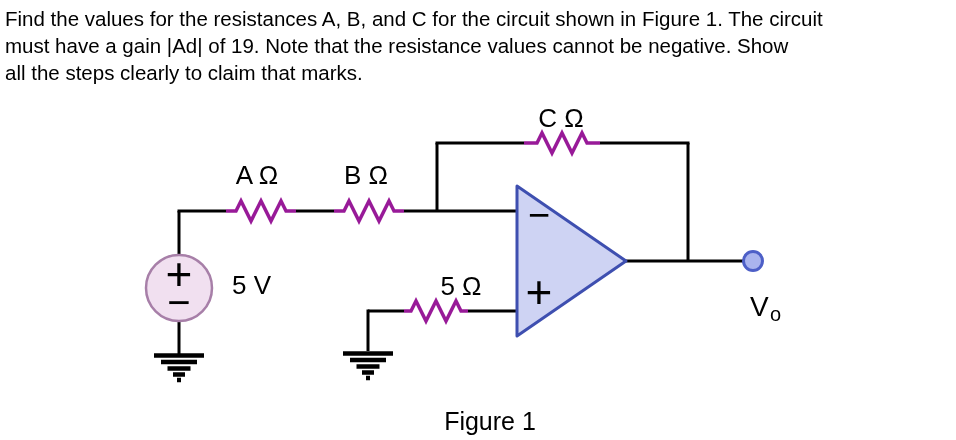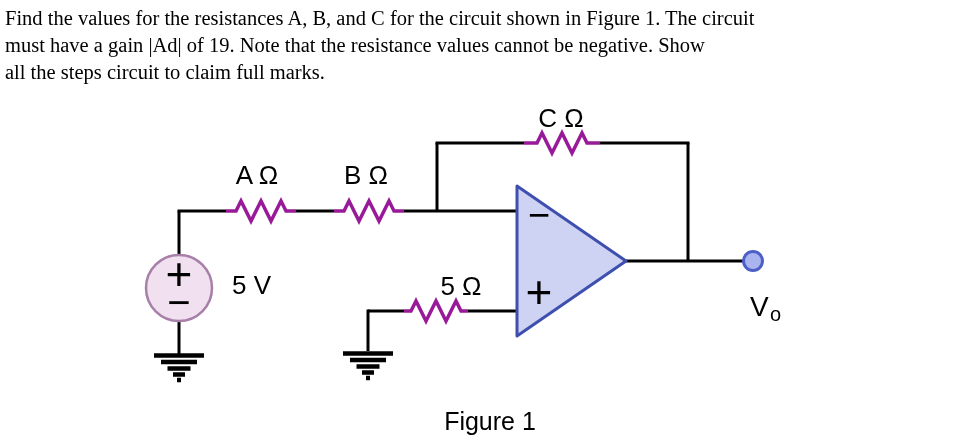"Find the values for the" .question { font-family: Liberation Serif, serif -> none }
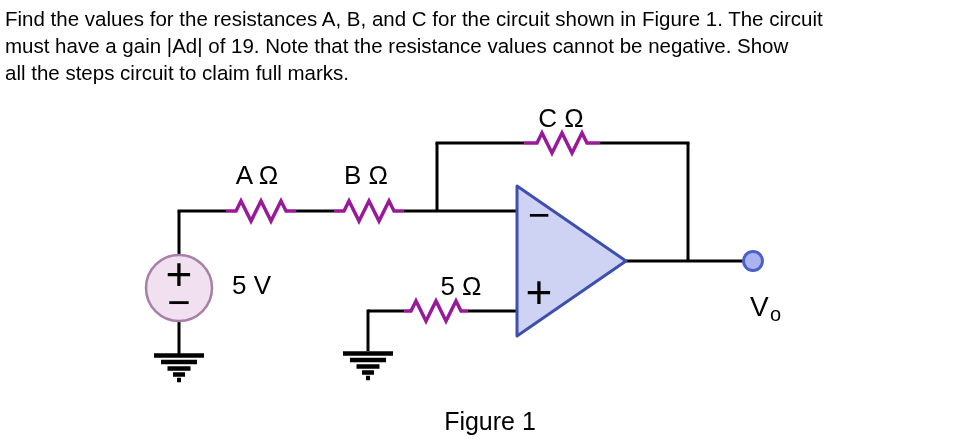"all the steps circuit to" div.qline { text: circuit to claim full -> clearly to claim that }
